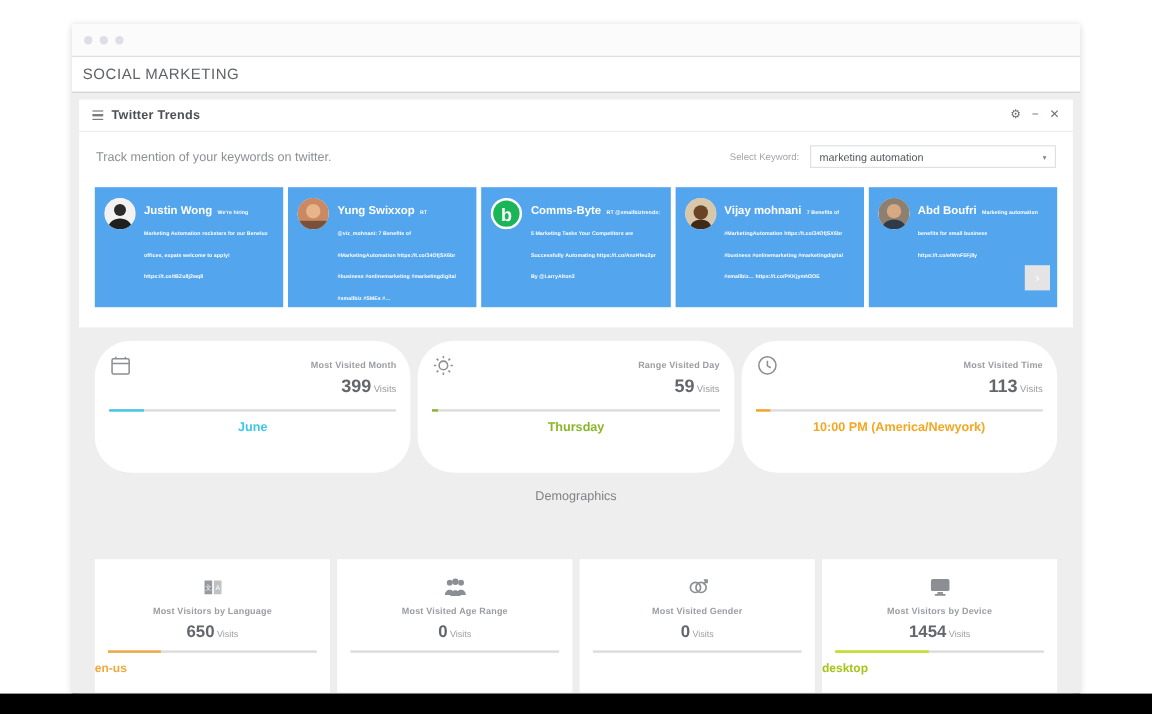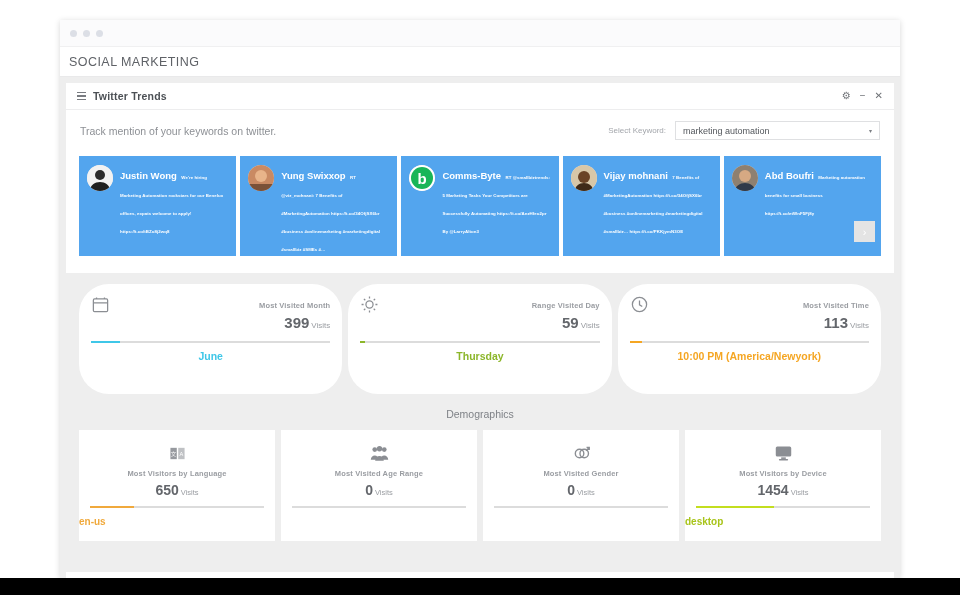"Most Visitors by Language" .demo-row { margin-top: none -> 36px }
